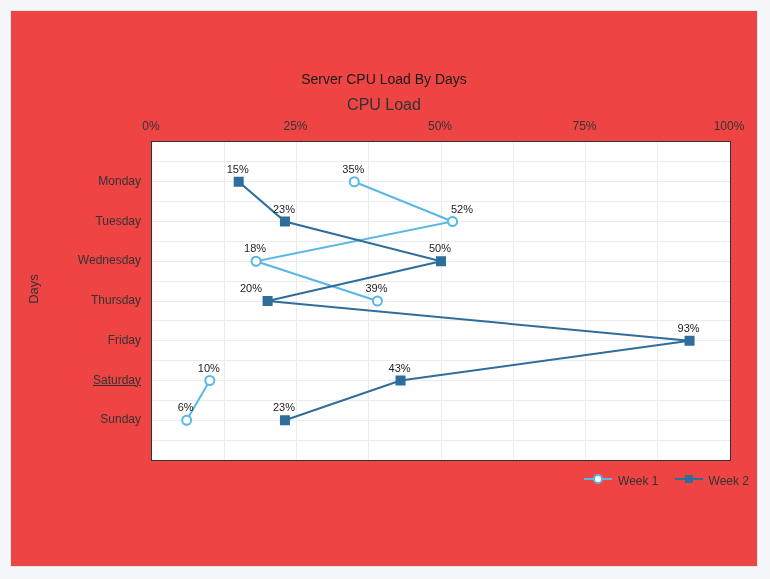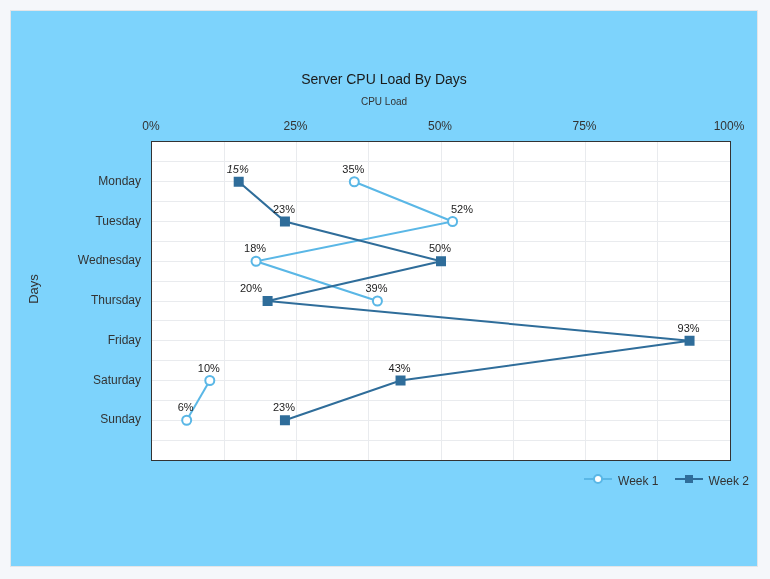"Server CPU Load By Days" .chart-frame { background: #7dd3fc -> #ef4444 }
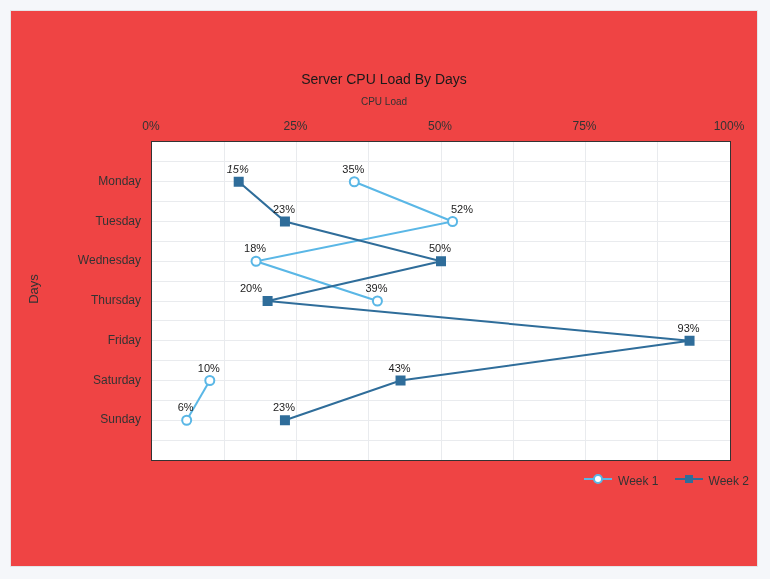"CPU Load" .axis-title-x { font-size: 10px -> 16px }
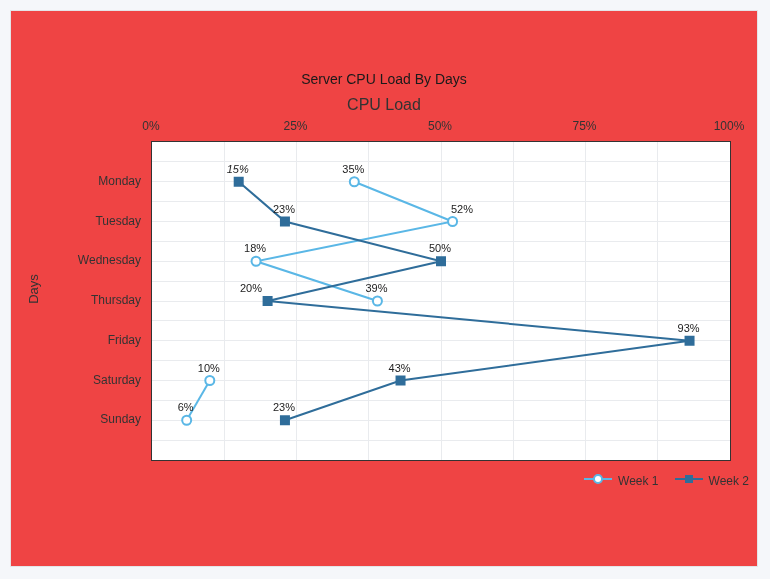"15%" div.dlabel { font-style: italic -> none }
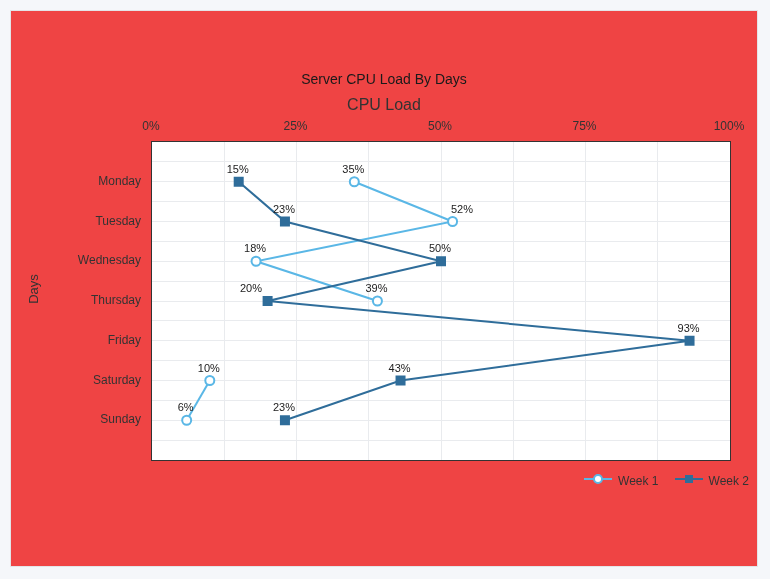"Saturday" div.ytick { text-decoration: none -> underline }
